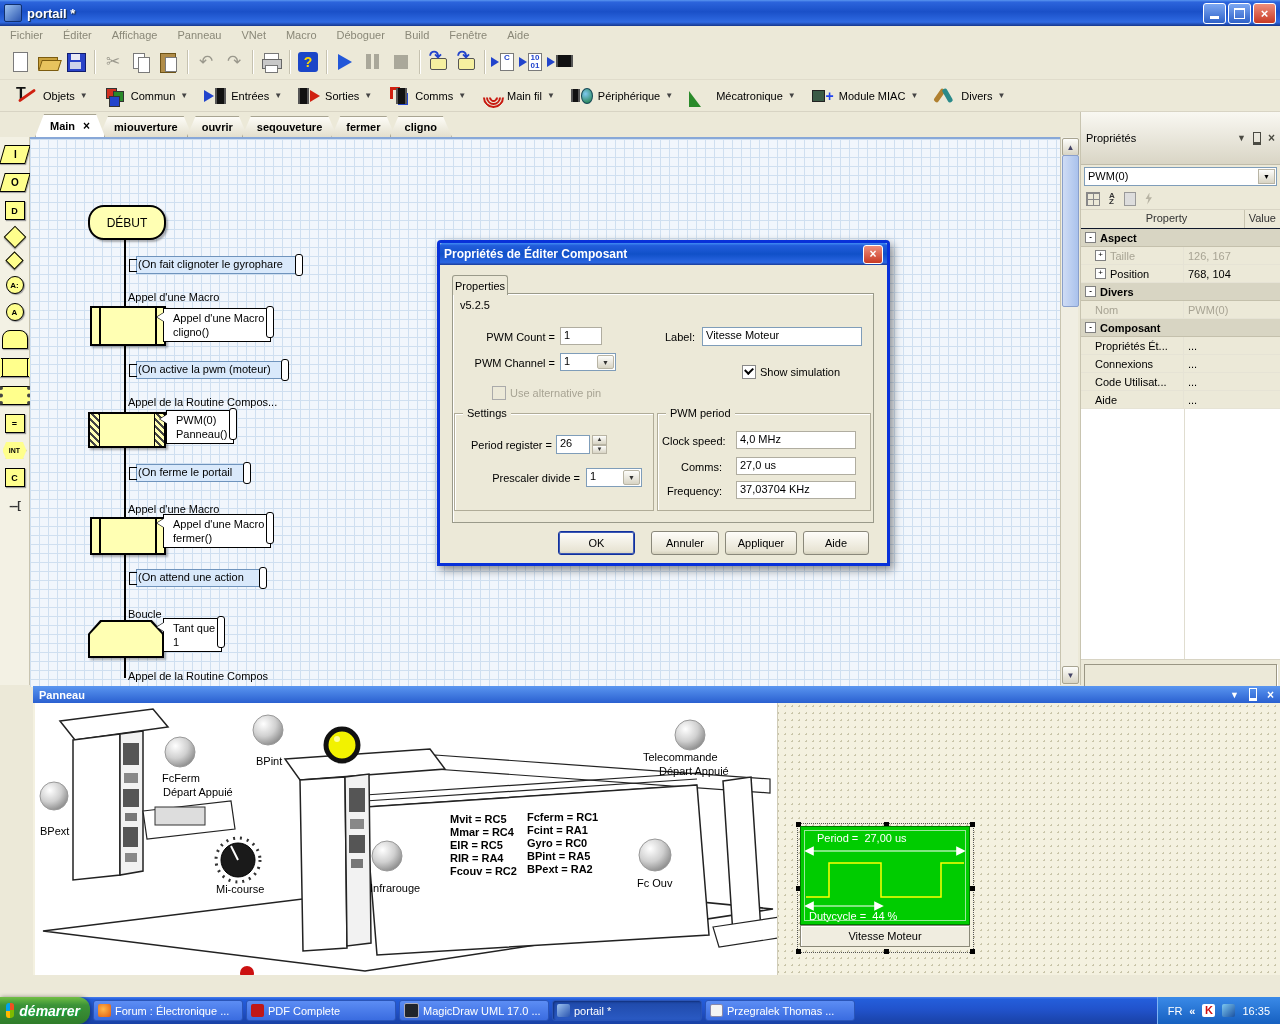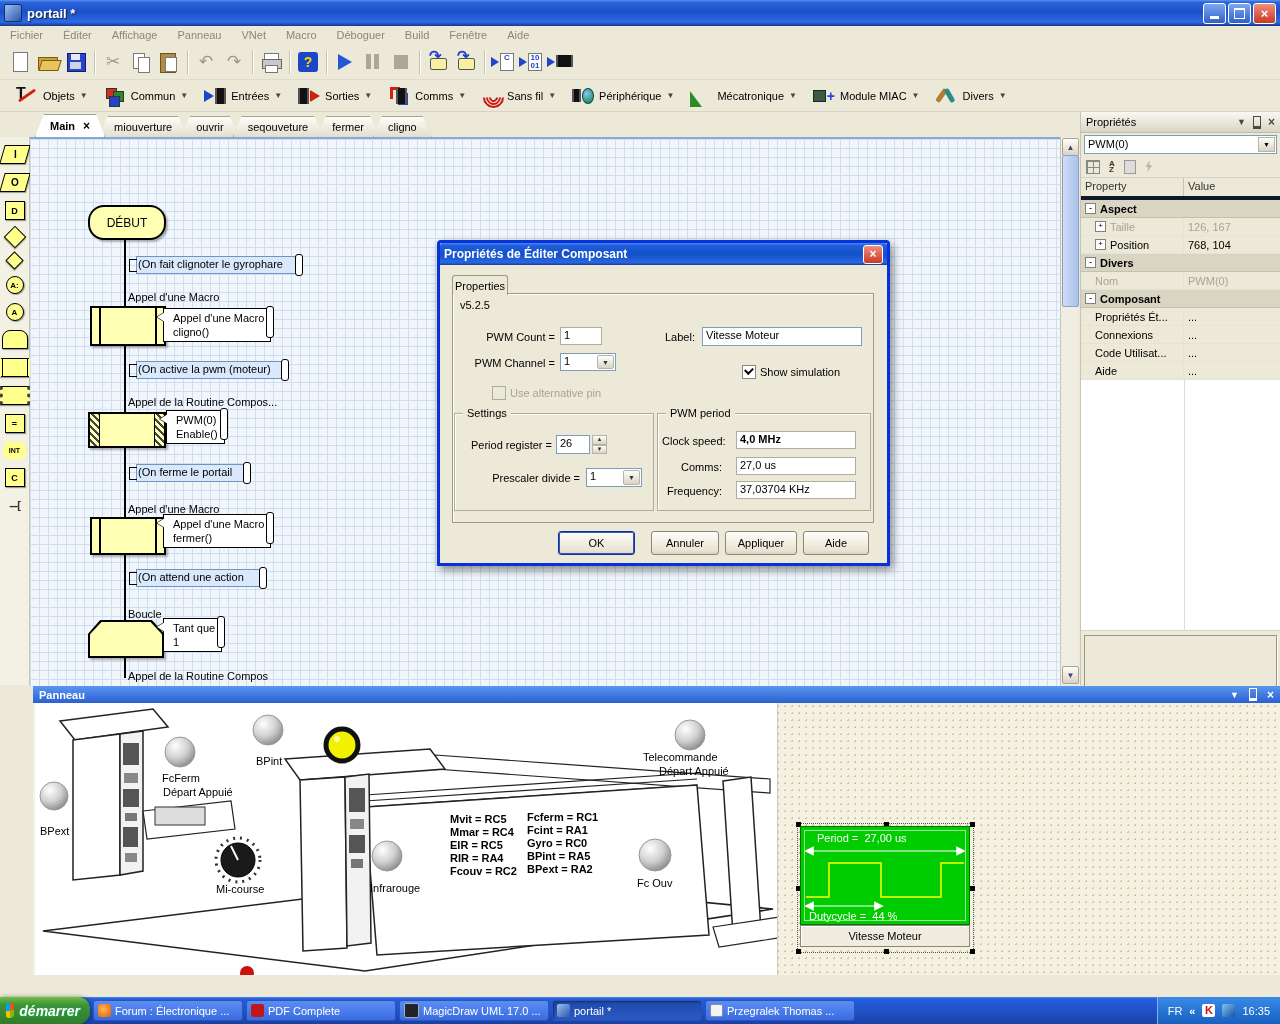"Sans fil" span.lbl { text: Sans -> Main }
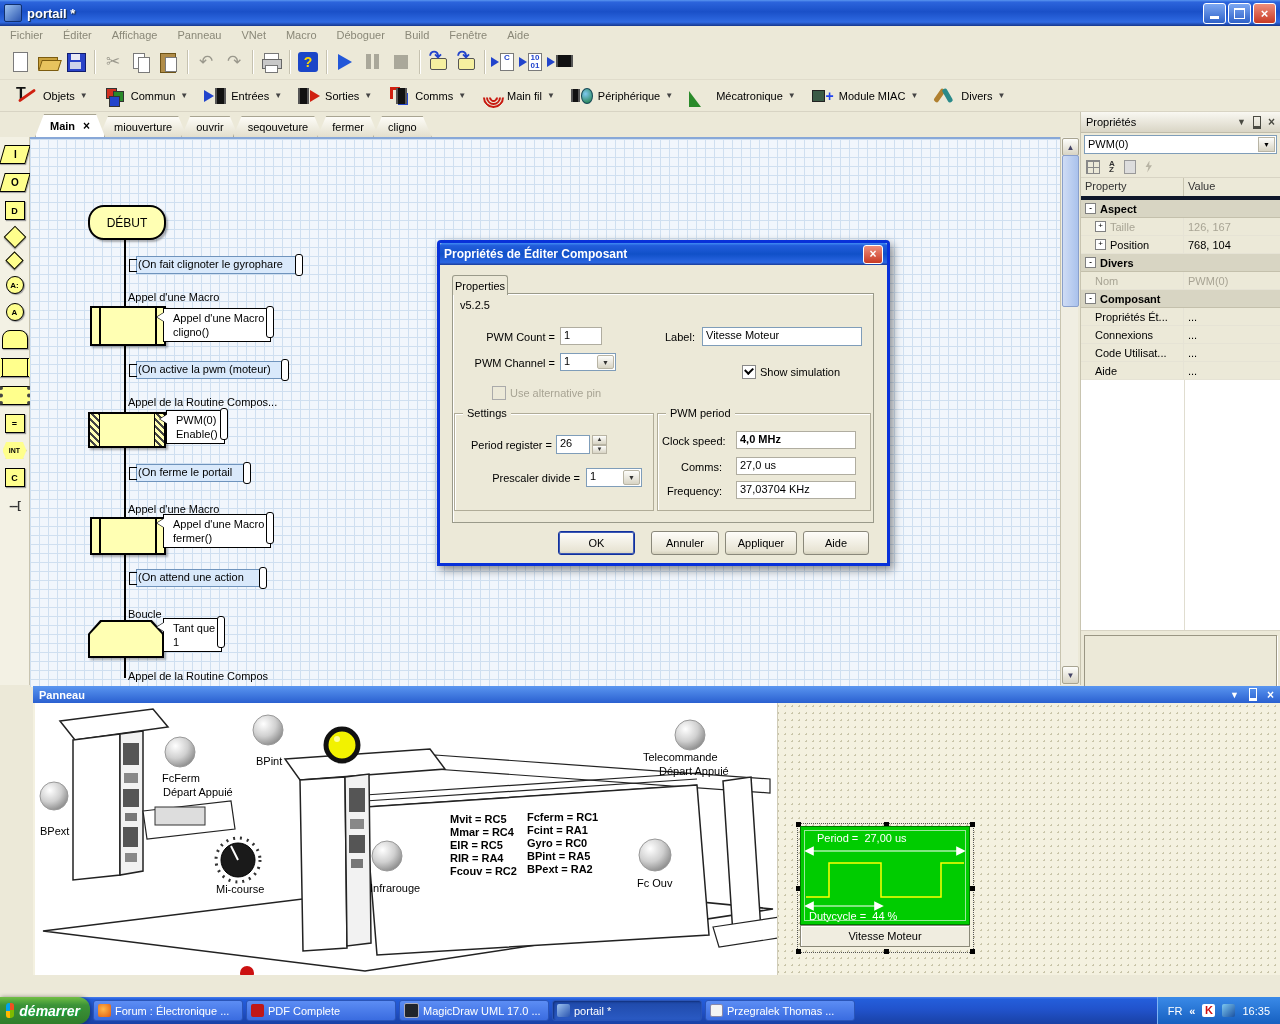"miouverture" .tab { font-weight: none -> bold }
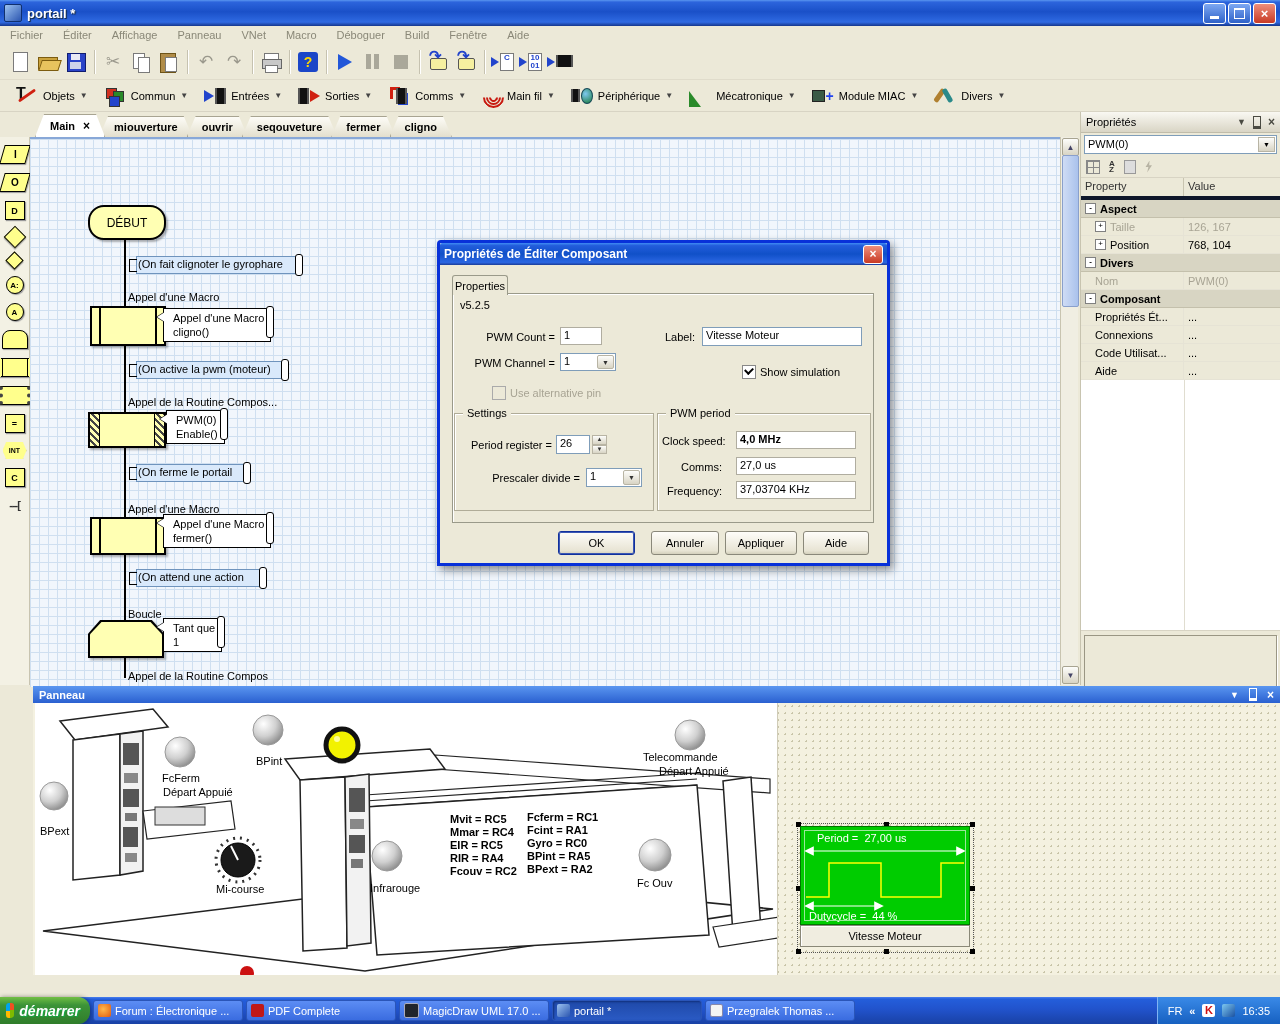"Propriétés" .p-title { padding: 0 5px -> 16px 5px }
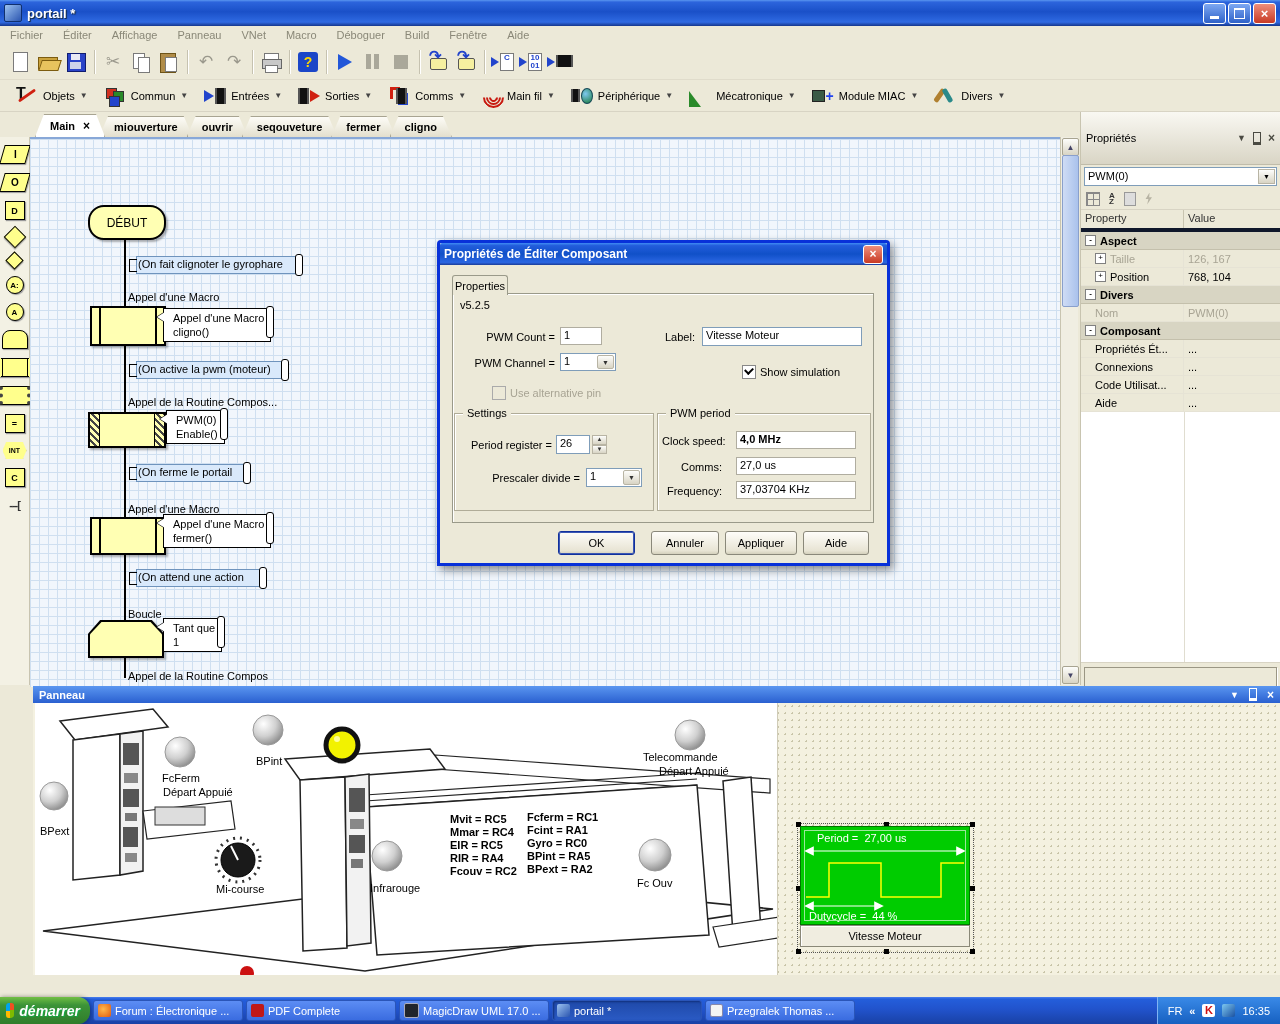"Property" .p-head { border-bottom: 4px solid #0f172a -> 1px solid #0f172a; justify-content: none -> flex-end }
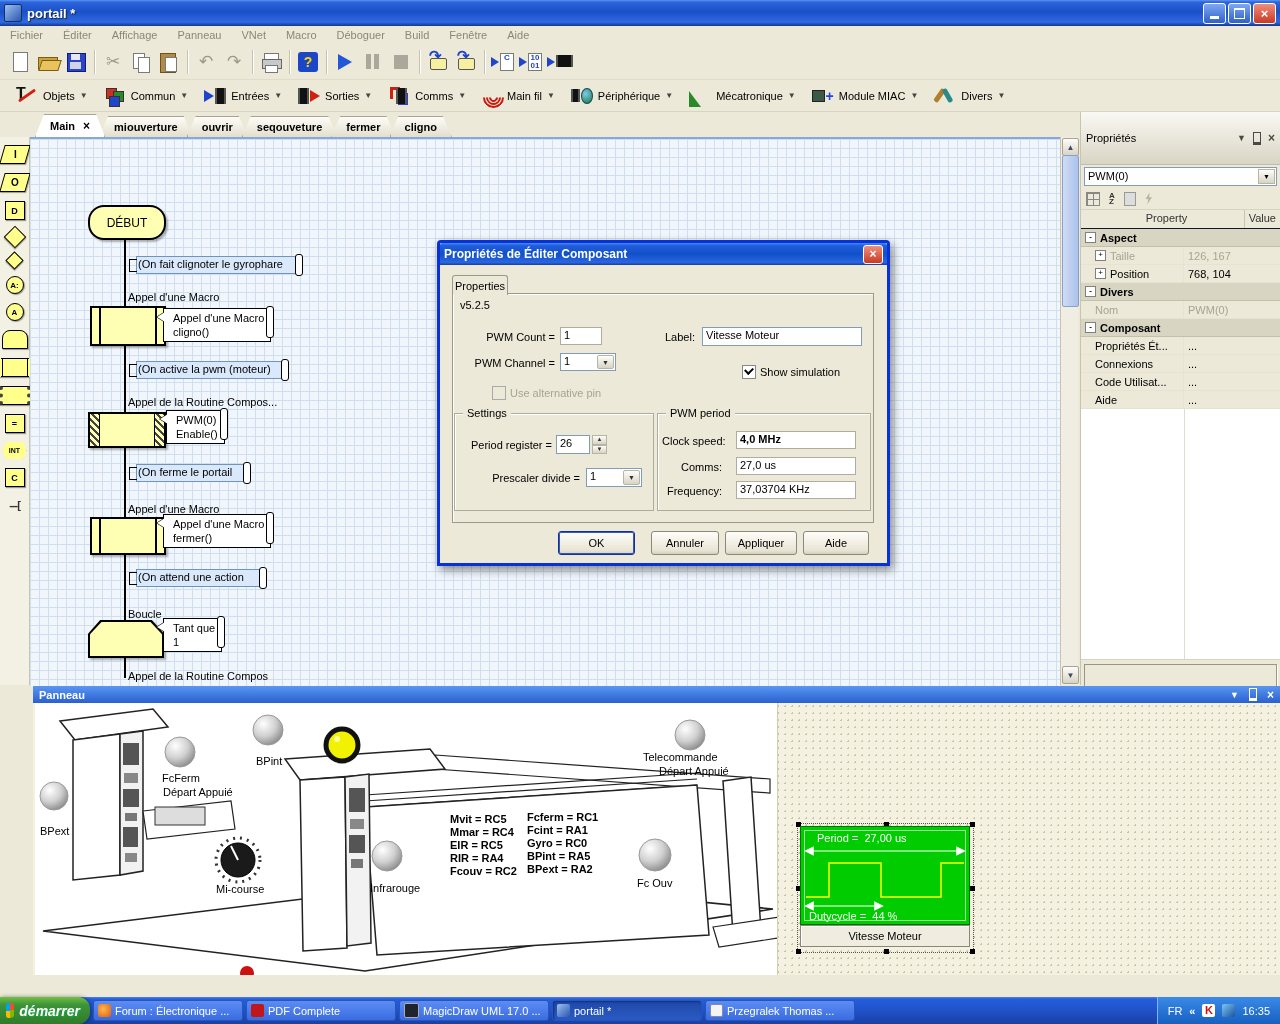"Enable()" div { text: Enable -> Panneau }
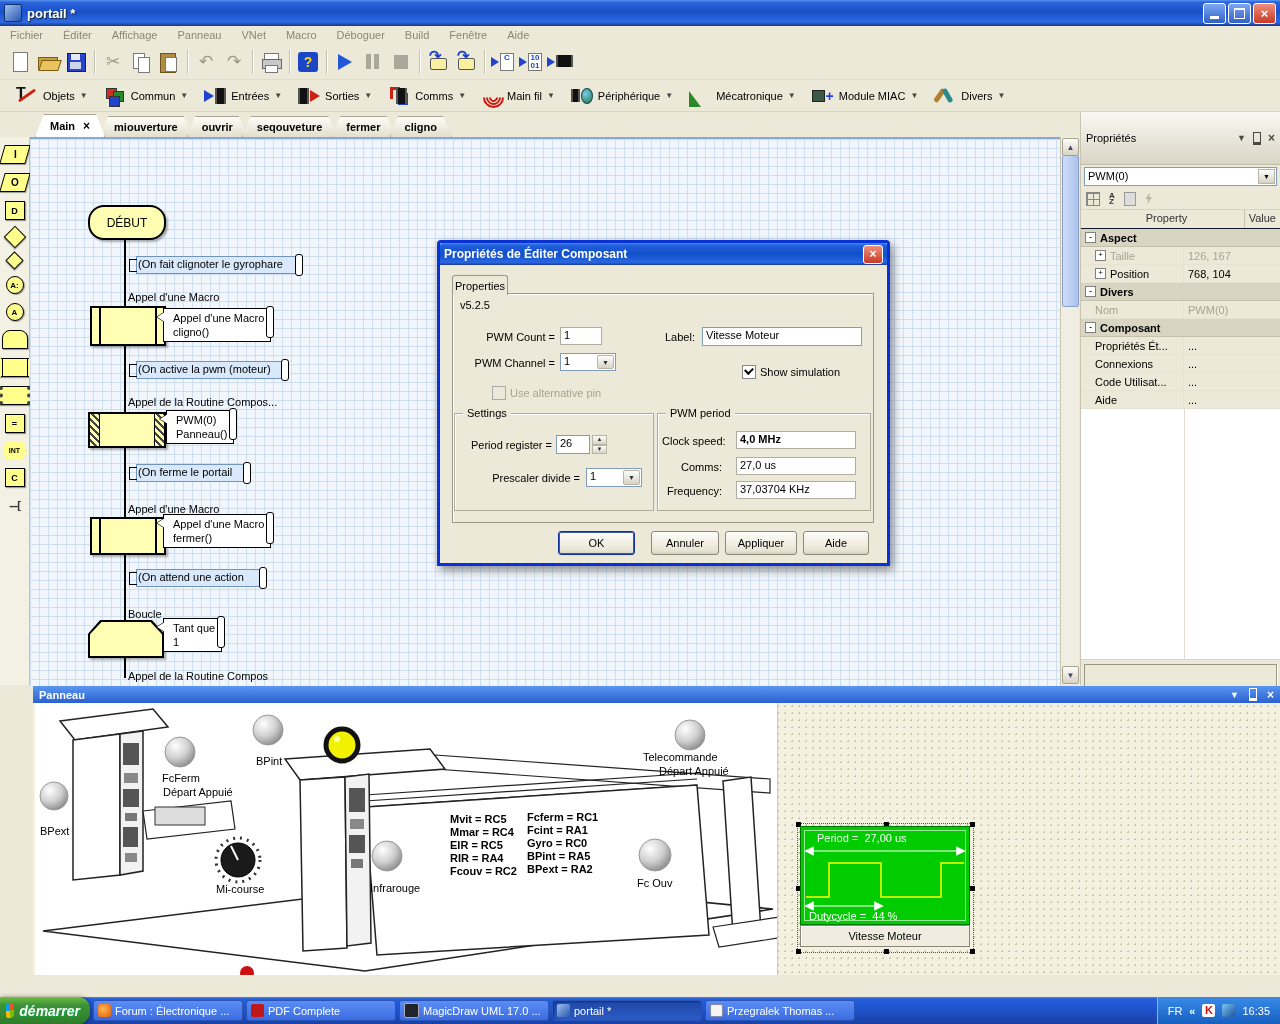"4,0 MHz" div.tbox { font-weight: bold -> none }
